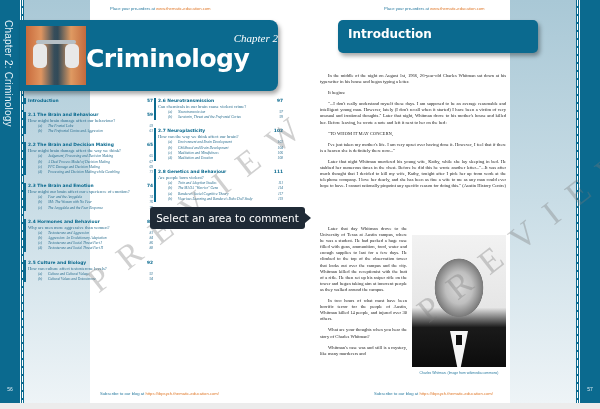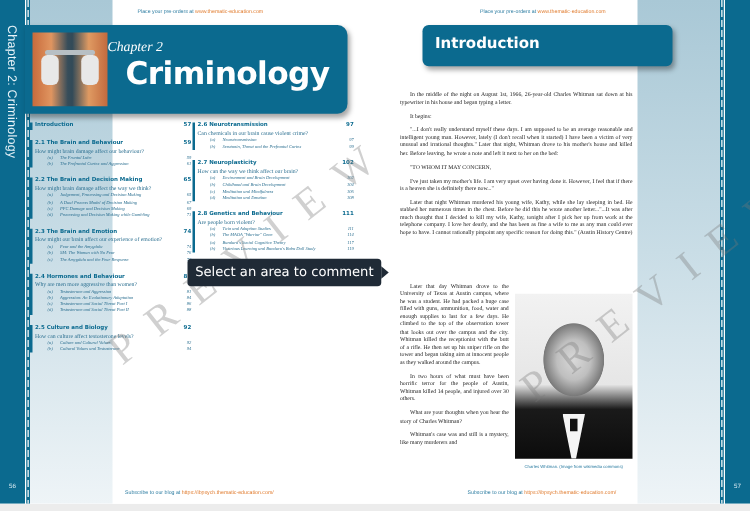"Chapter 2" .chapter-label { text-align: left -> right }
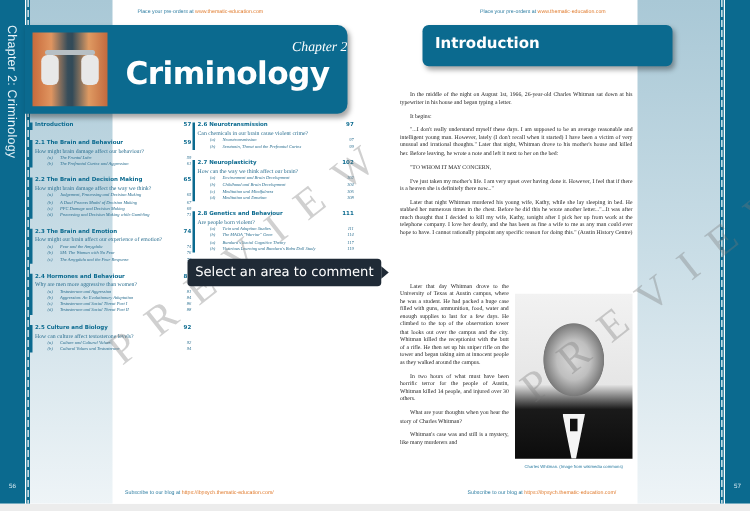"Criminology" .chapter-title { text-align: center -> left }
